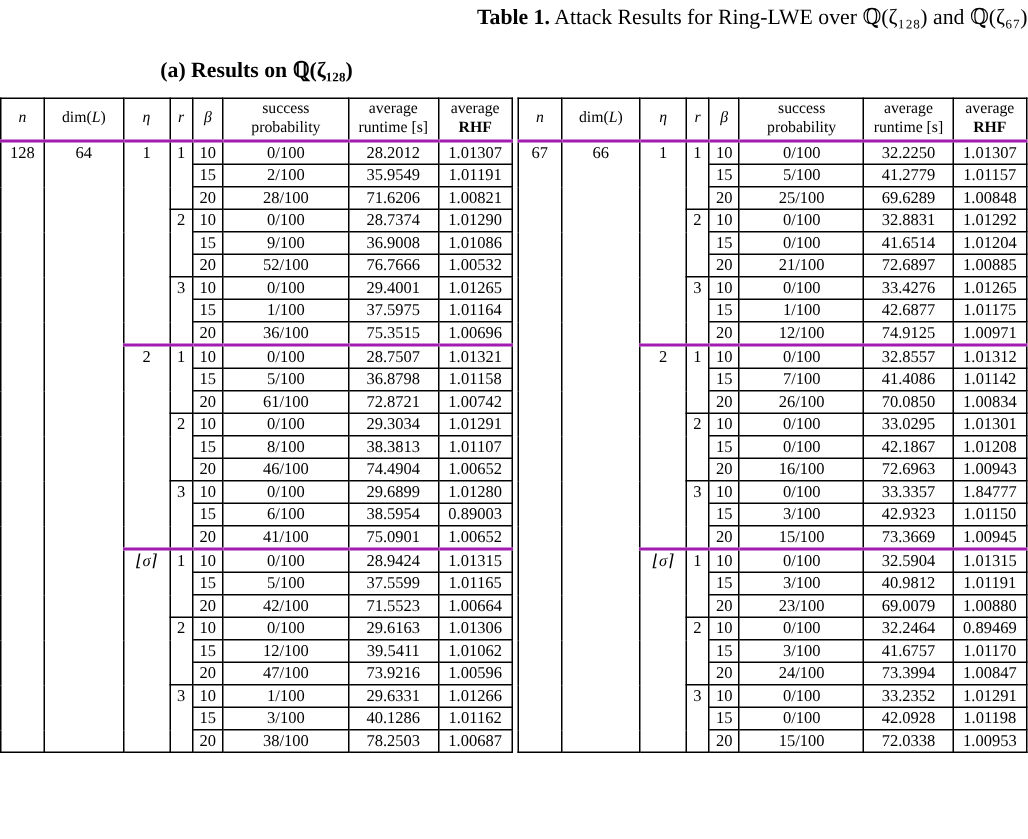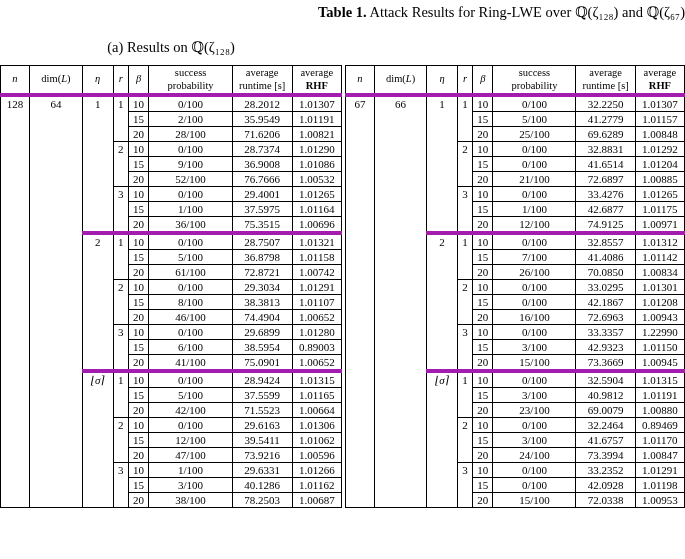"(a) Results on ℚ(ζ₁₂₈)" .subcap.left { font-weight: none -> bold }
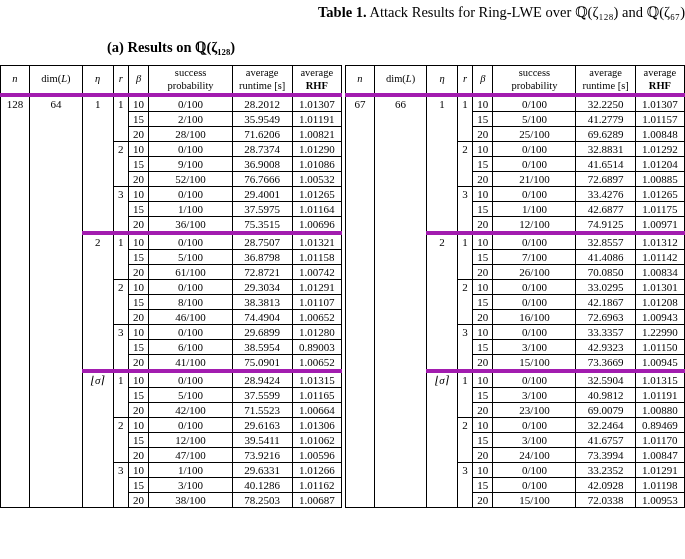"128" tr.group-top > td { border-top: 4px solid #a21caf -> 2px solid #a21caf }
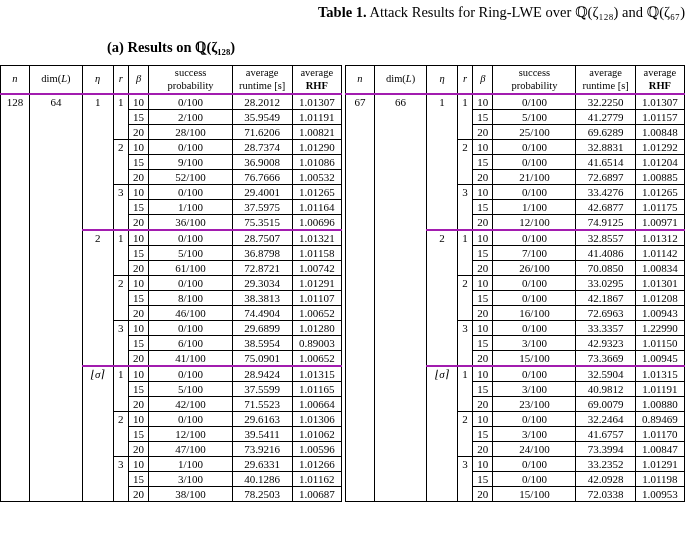"1.22990" td { text: 1.22990 -> 1.84777 }
